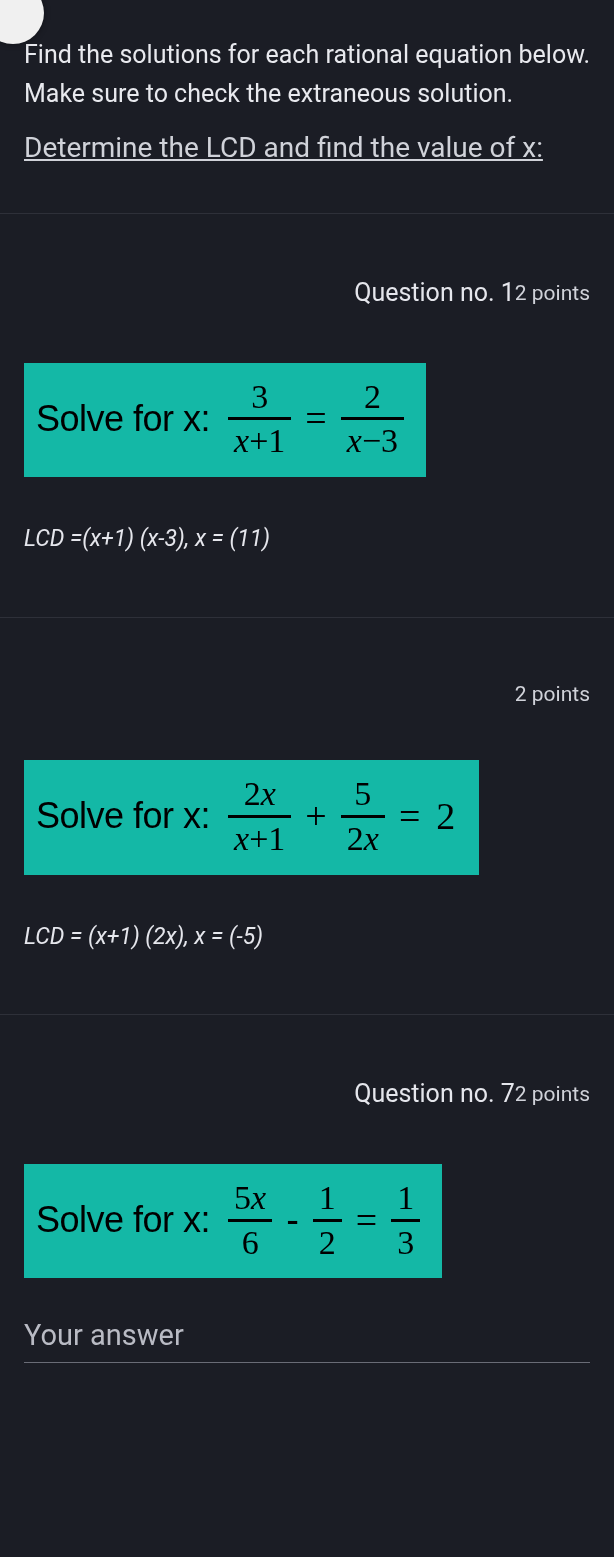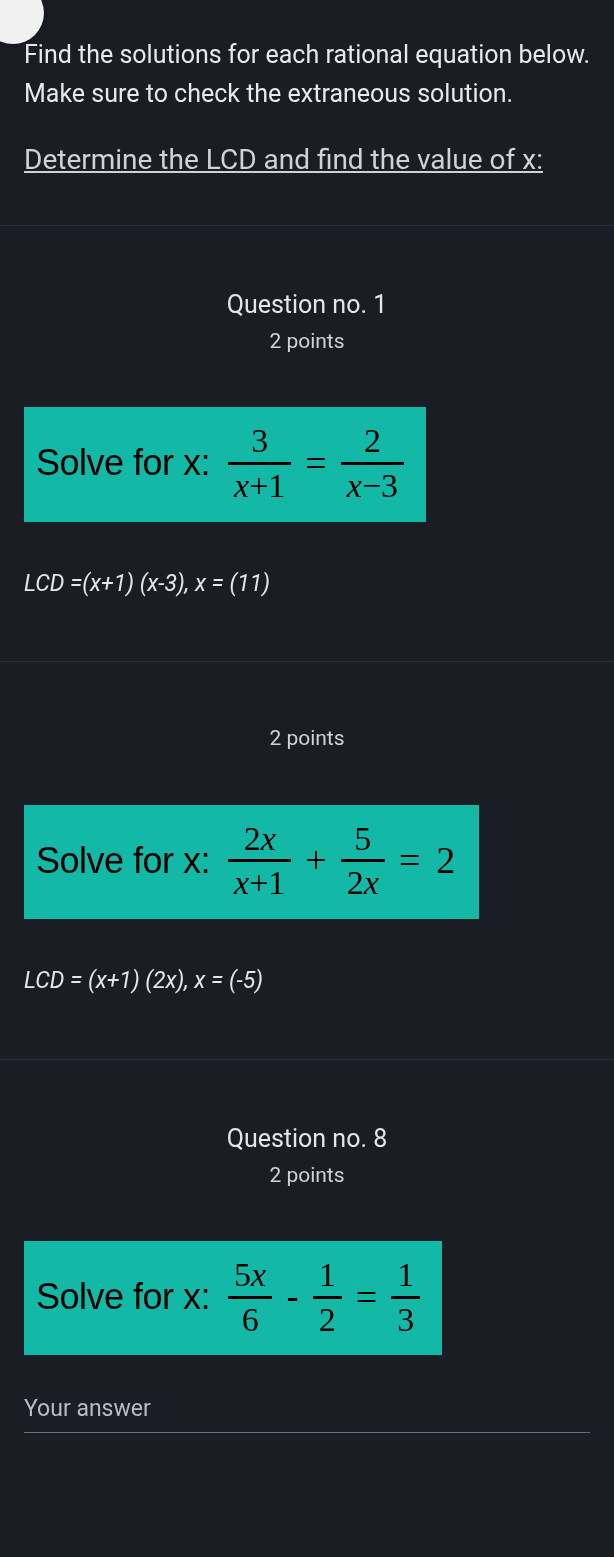"Find the solutions for each" .intro .emph { margin-bottom: 24px -> 12px }
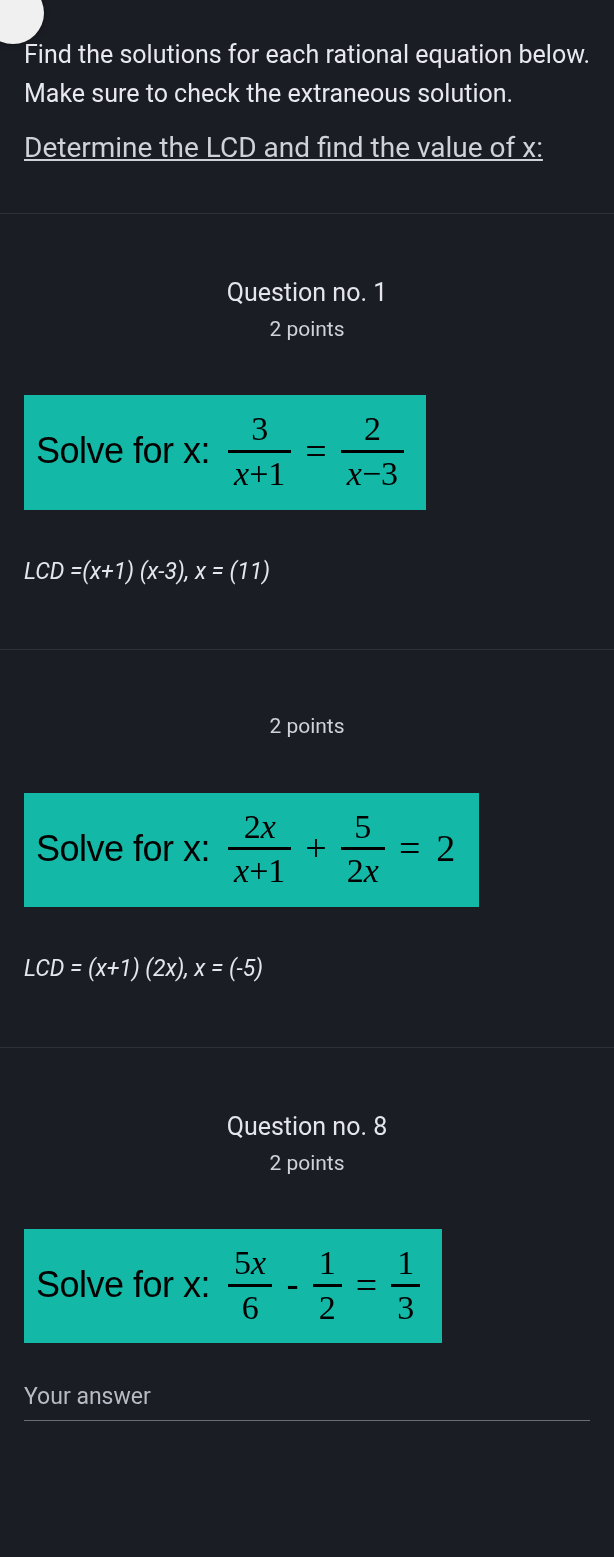"Question no. 1" .q-head { flex-direction: column -> none; justify-content: center -> flex-end }
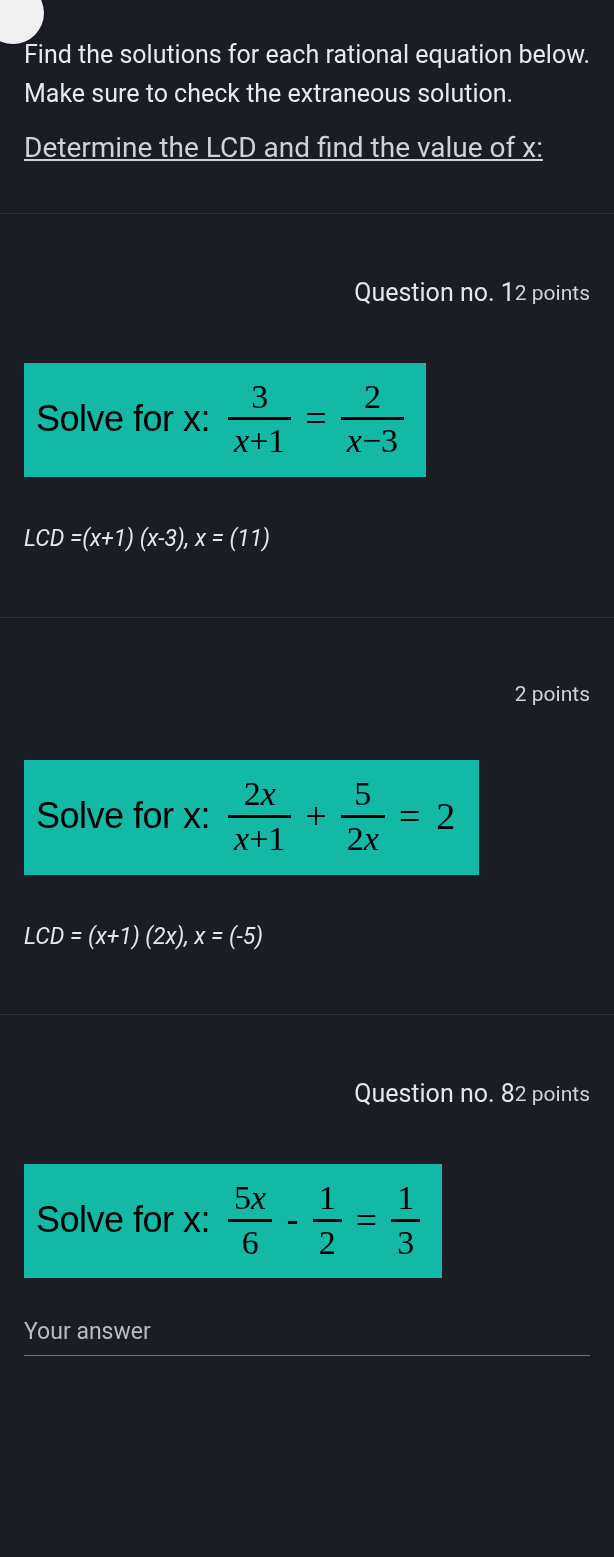"Question no. 8" div.q-title { text: 8 -> 7 }
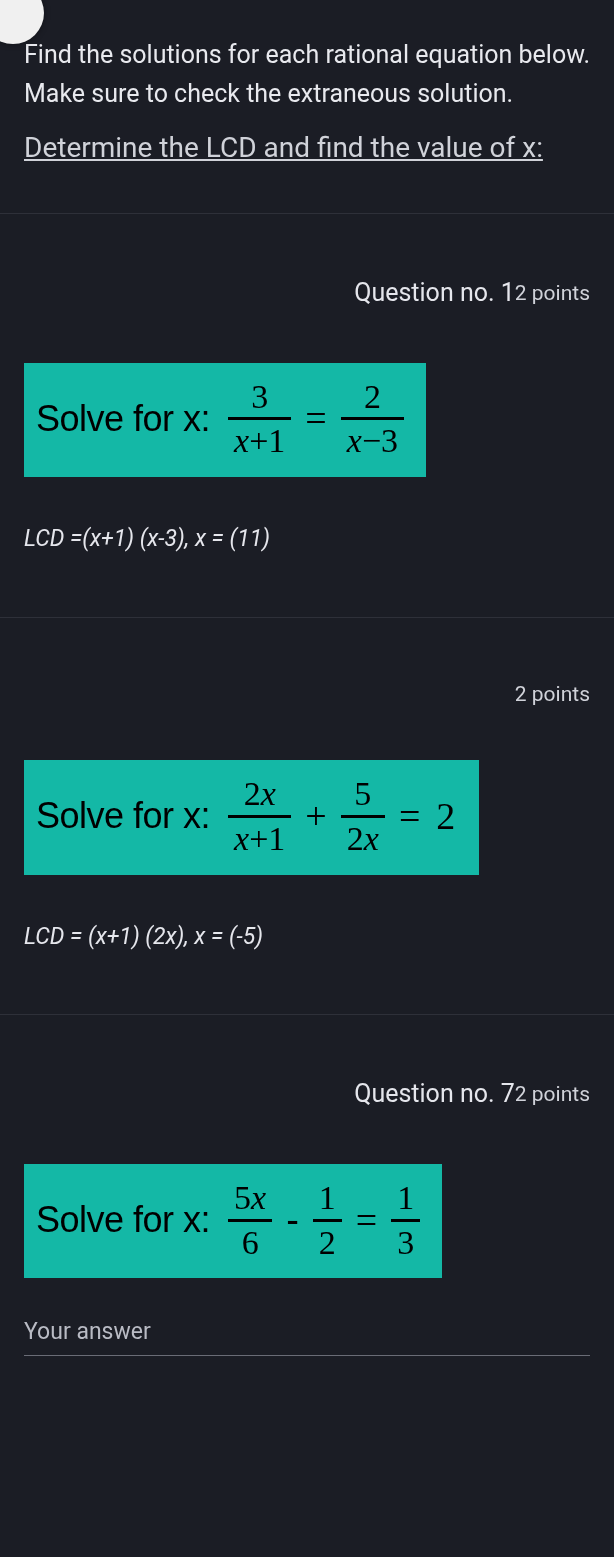"Your answer" .ans-input { font-size: 23px -> 29px }
